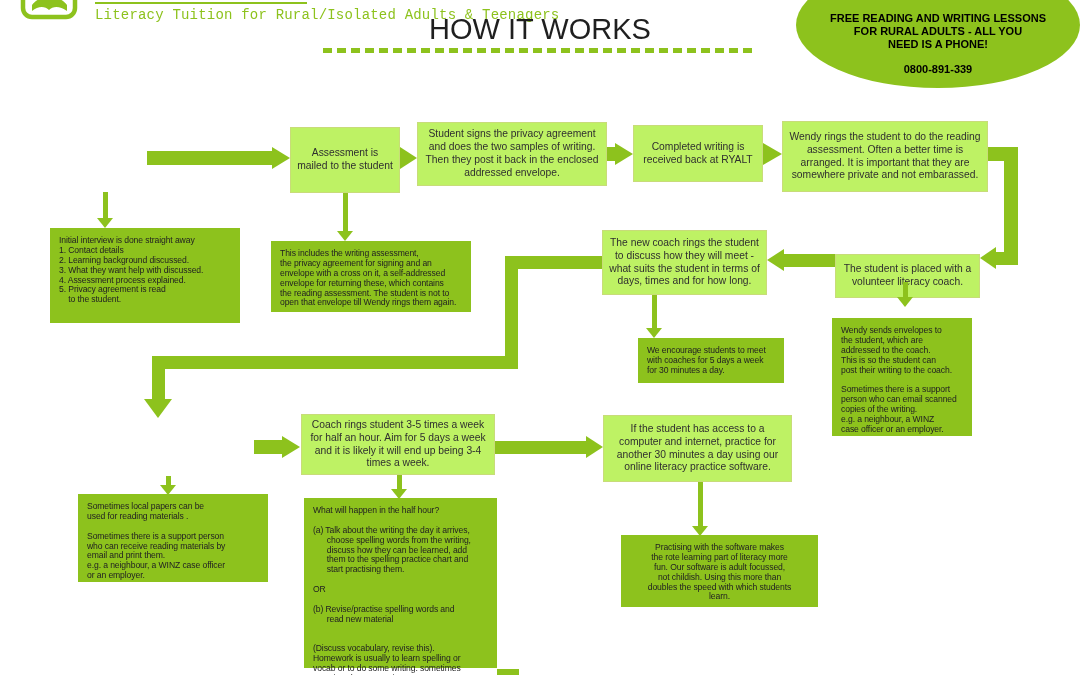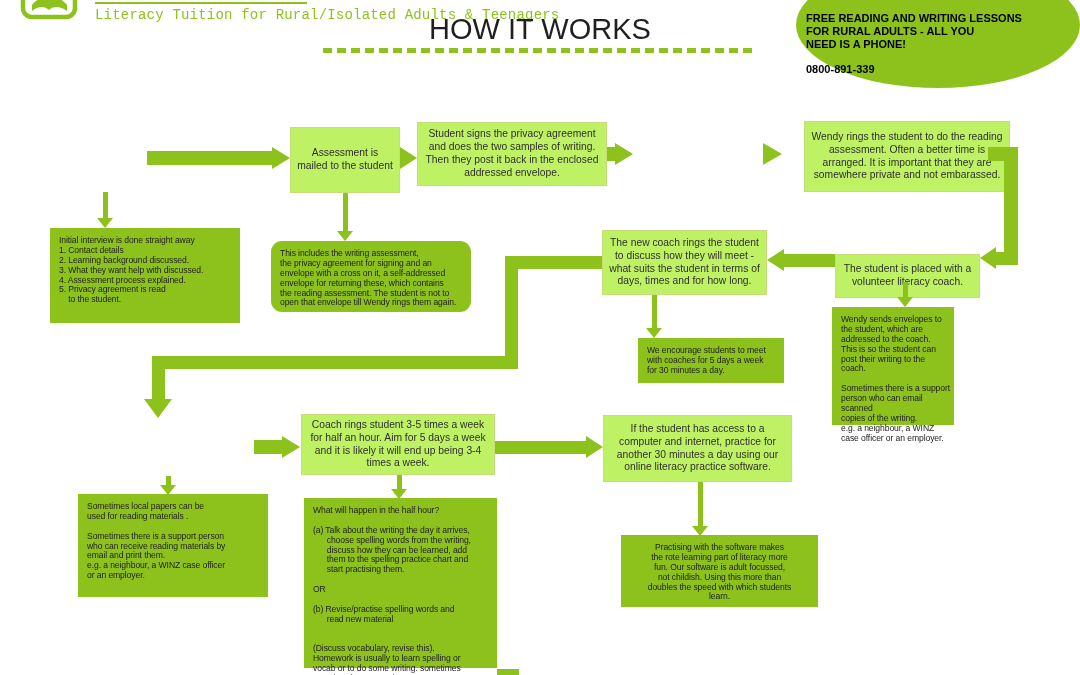"FREE READING AND WRITING LESSONS" .badge-text { text-align: none -> center }
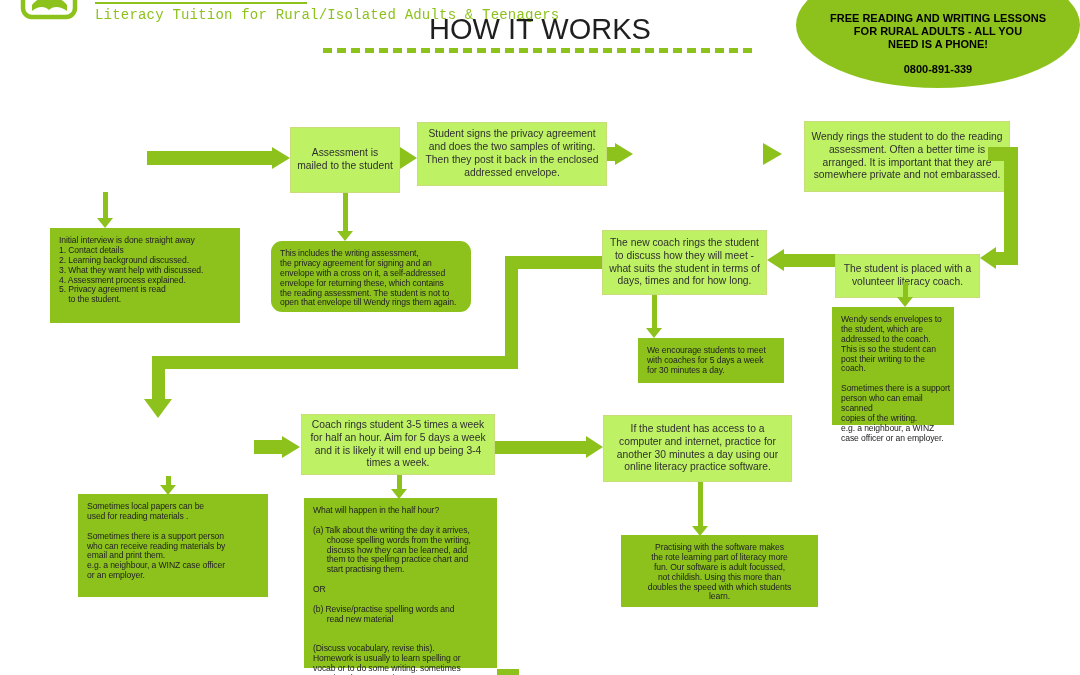"Wendy rings the student to" div.wbox { margin-left: 22px -> none }
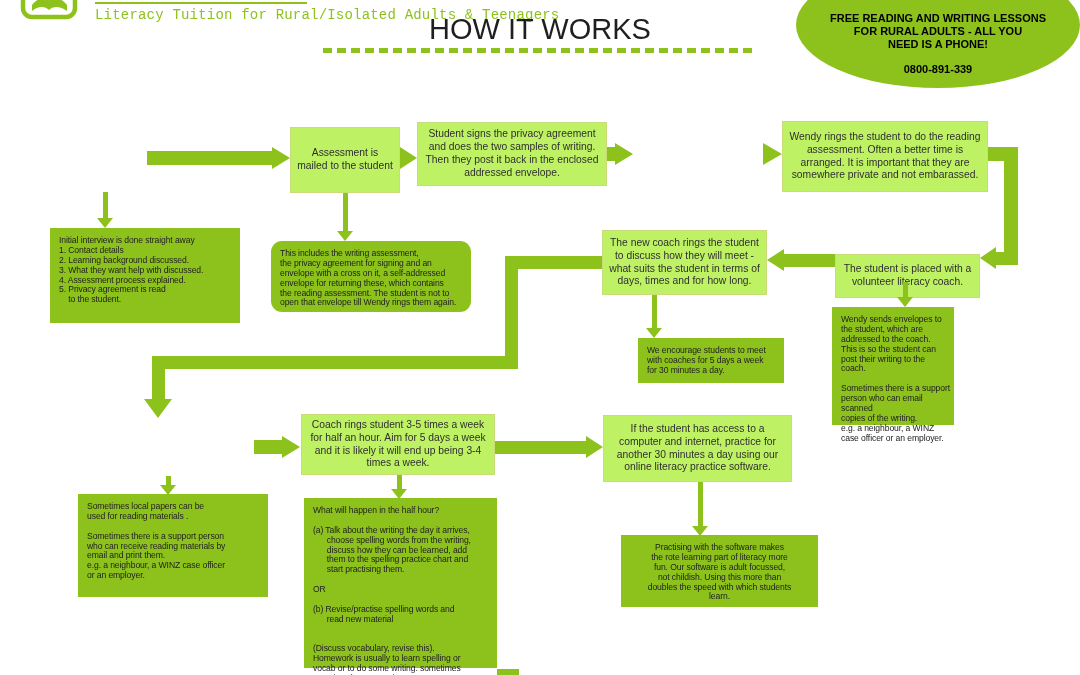"Completed writing is received back" div.wbox { html: none -> <div>Completed writing is received back at RYALT</div> }
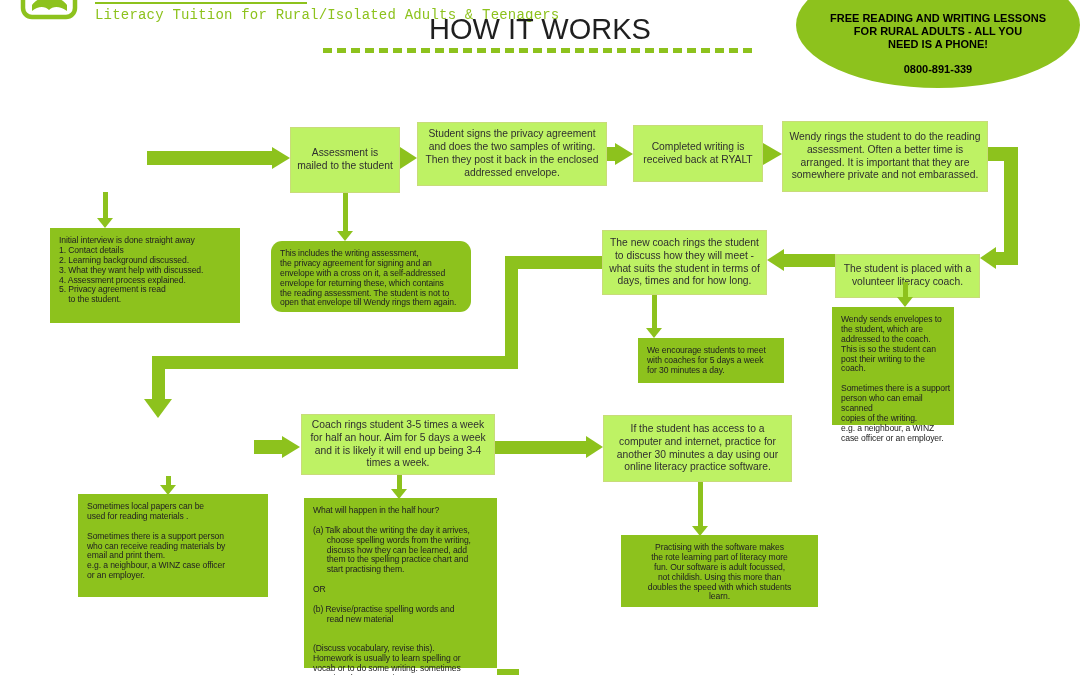"This includes the writing assessment," div.gbox { border-radius: 11px -> none }
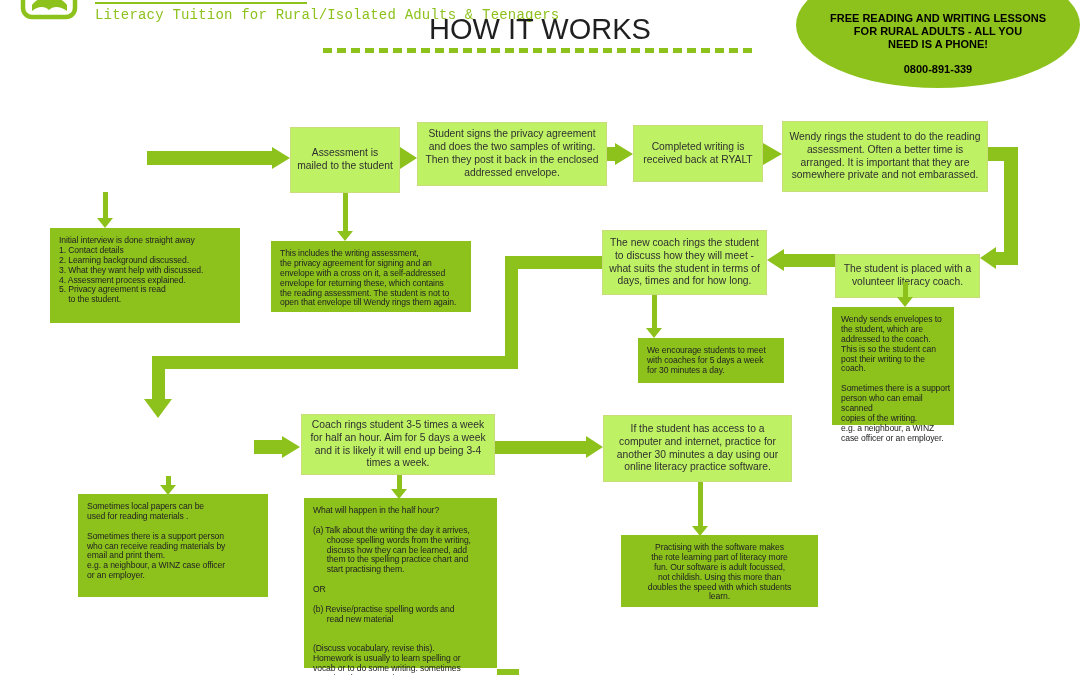"Wendy sends envelopes to" div.gbox { top: 307px -> 318px; width: 122px -> 140px }
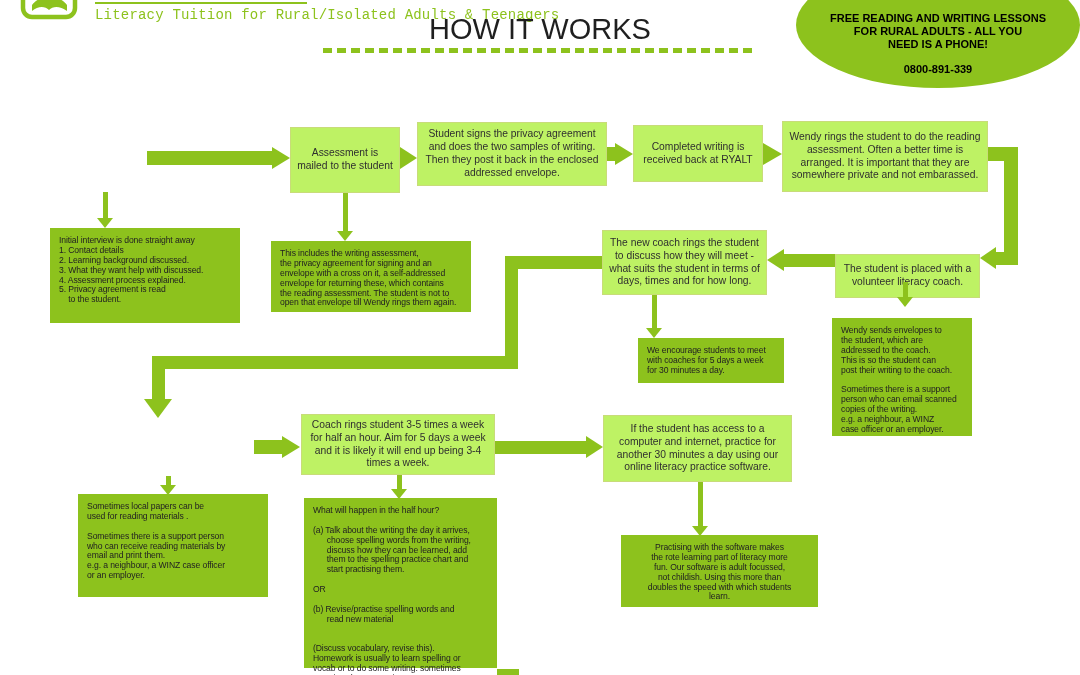"Sometimes local papers can be" div.gbox { height: 103px -> 88px }
